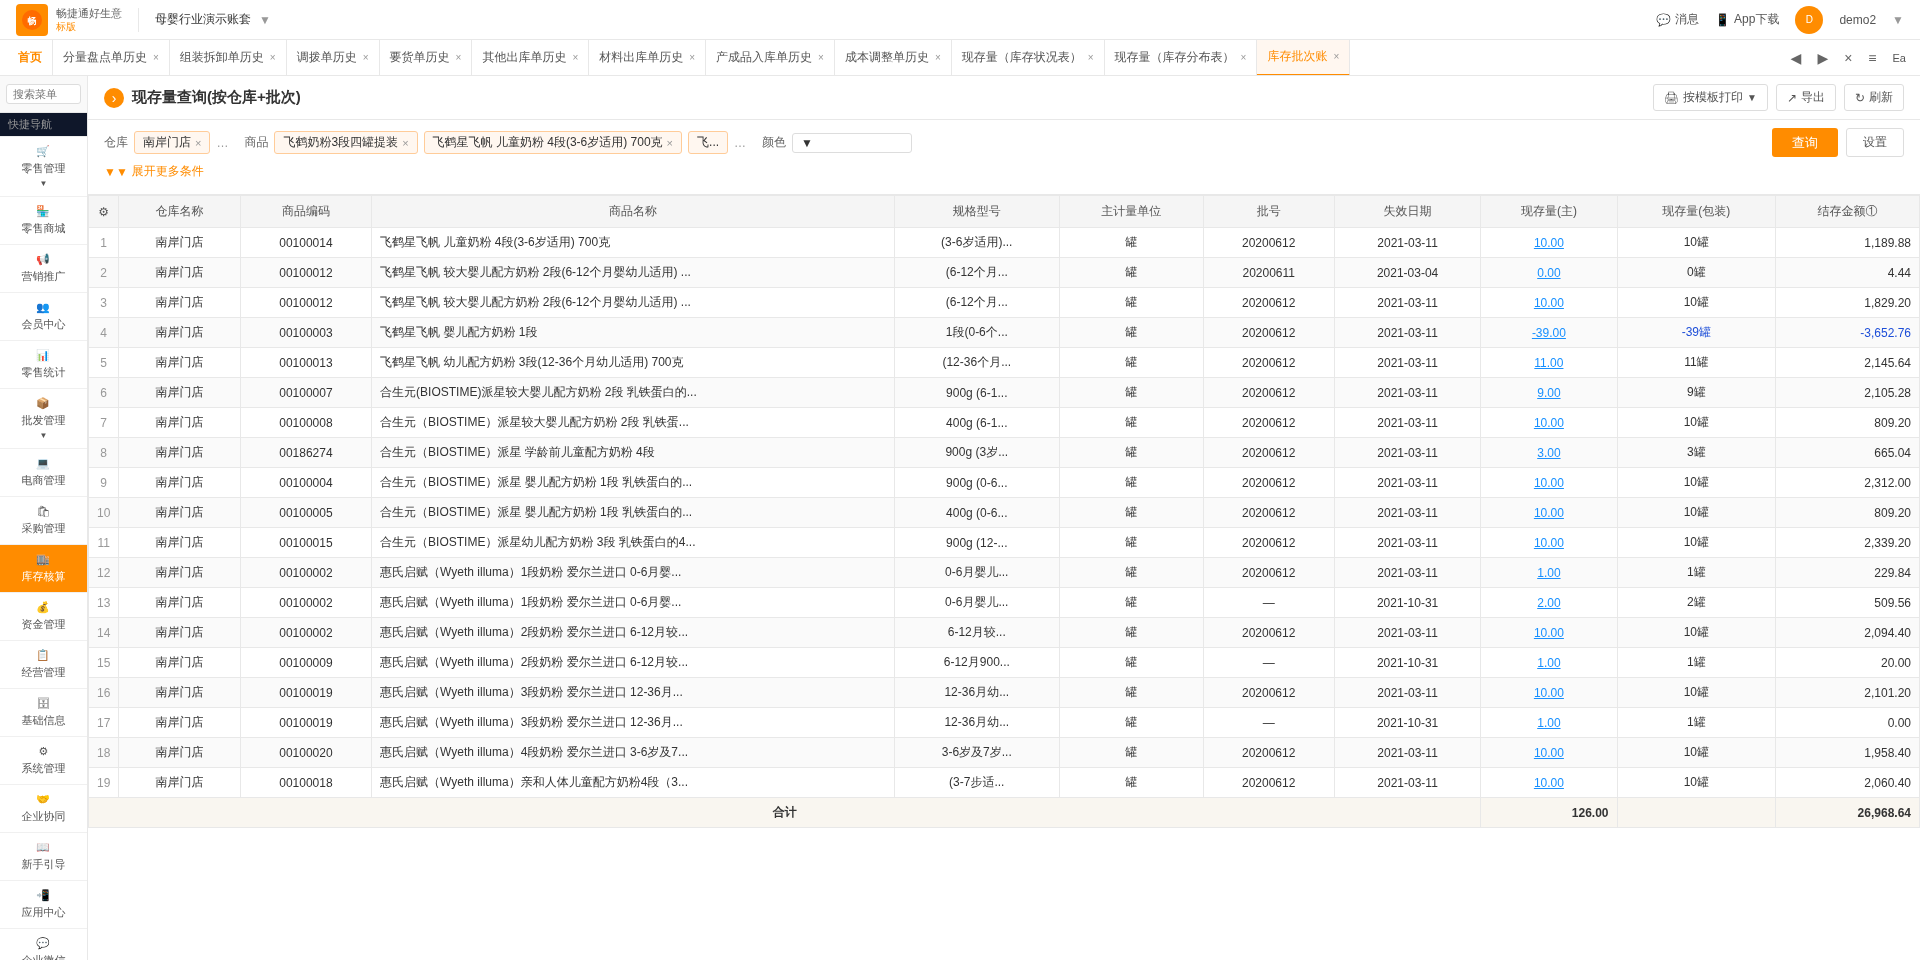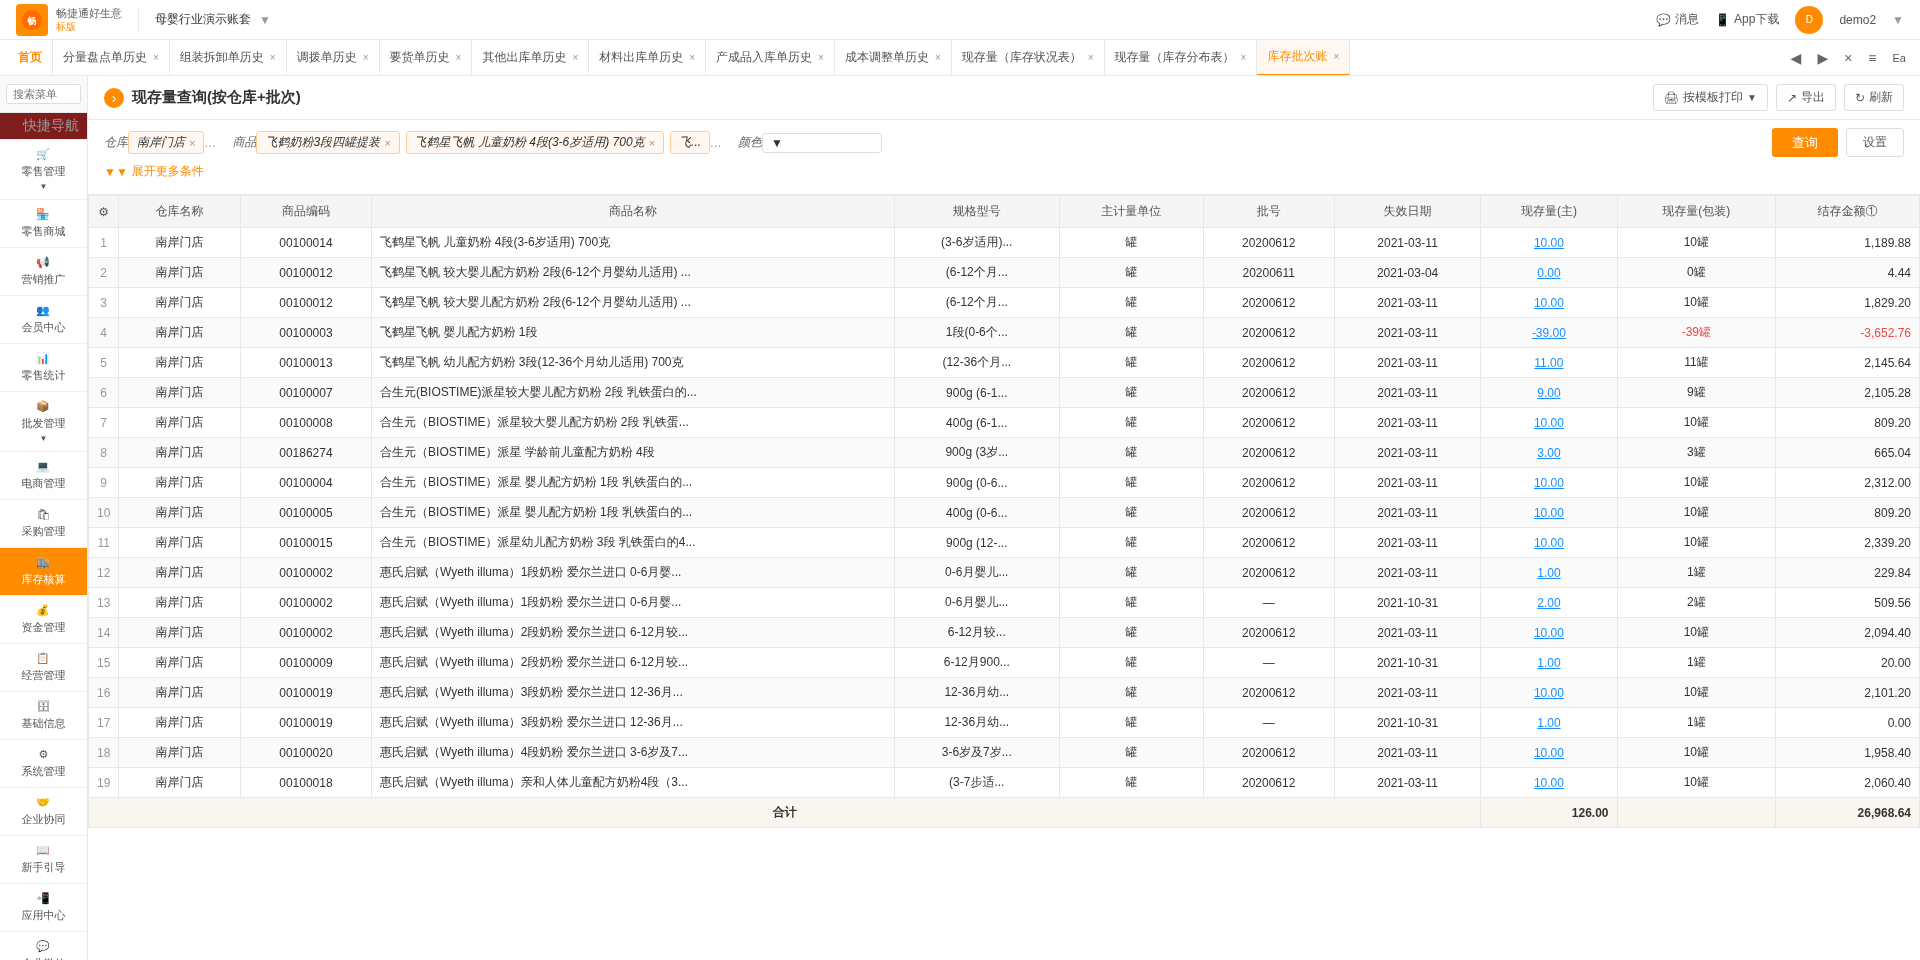"快捷导航" .sidebar-nav-label { background: #7f1d1d -> #0f172a; font-size: 14px -> 11px; text-align: right -> none }
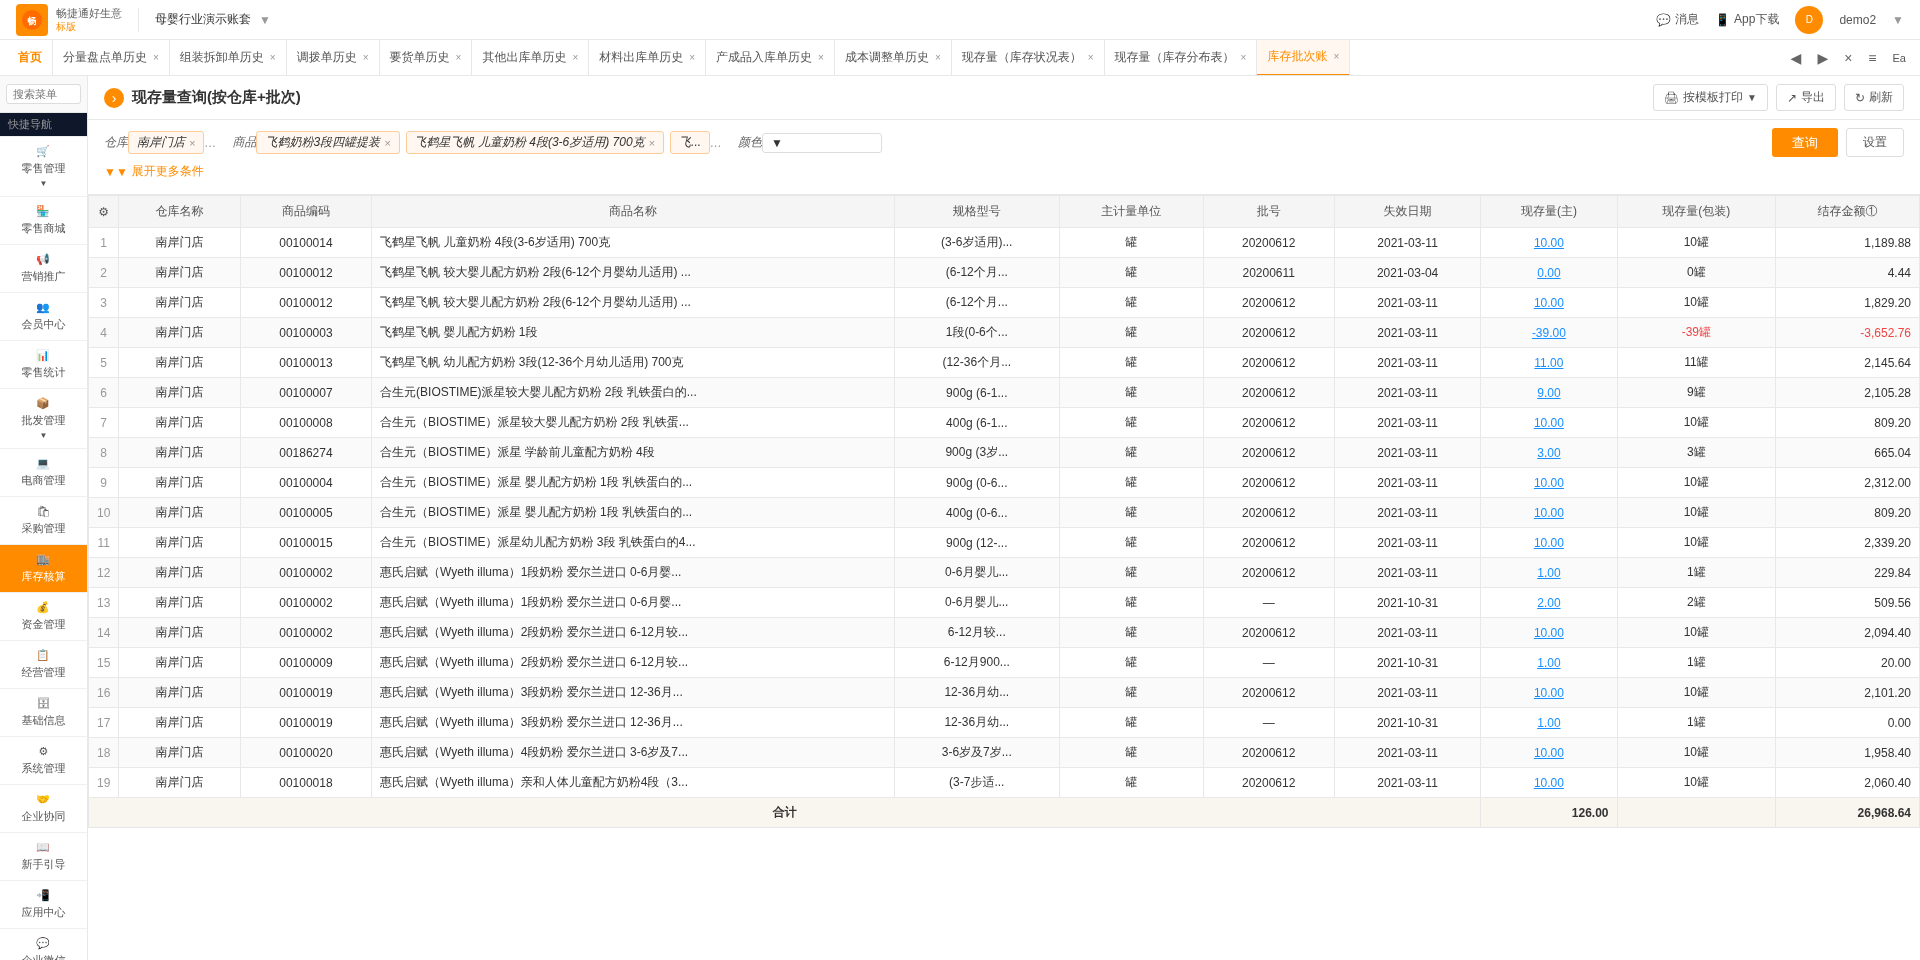"仓库" .filter-item { font-style: italic -> none; gap: 0 -> 6px }
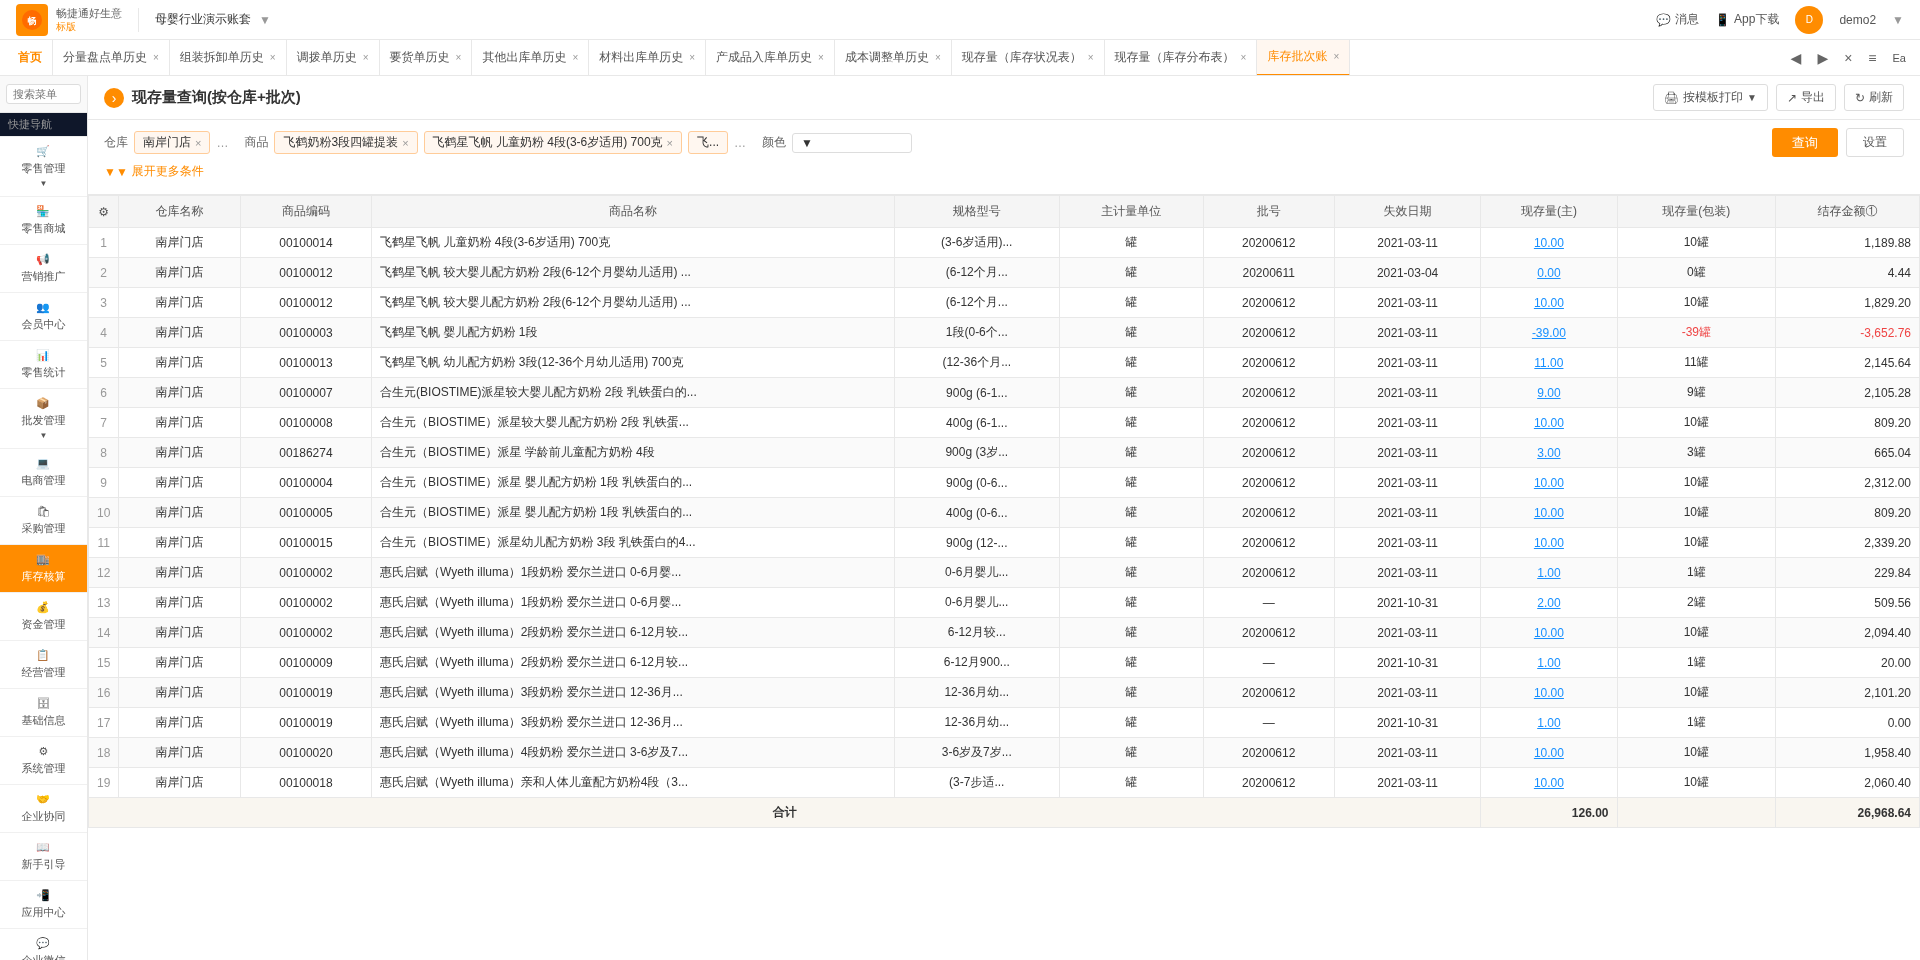"-39罐" .negative { color: #ef4444 -> #1d4ed8 }
